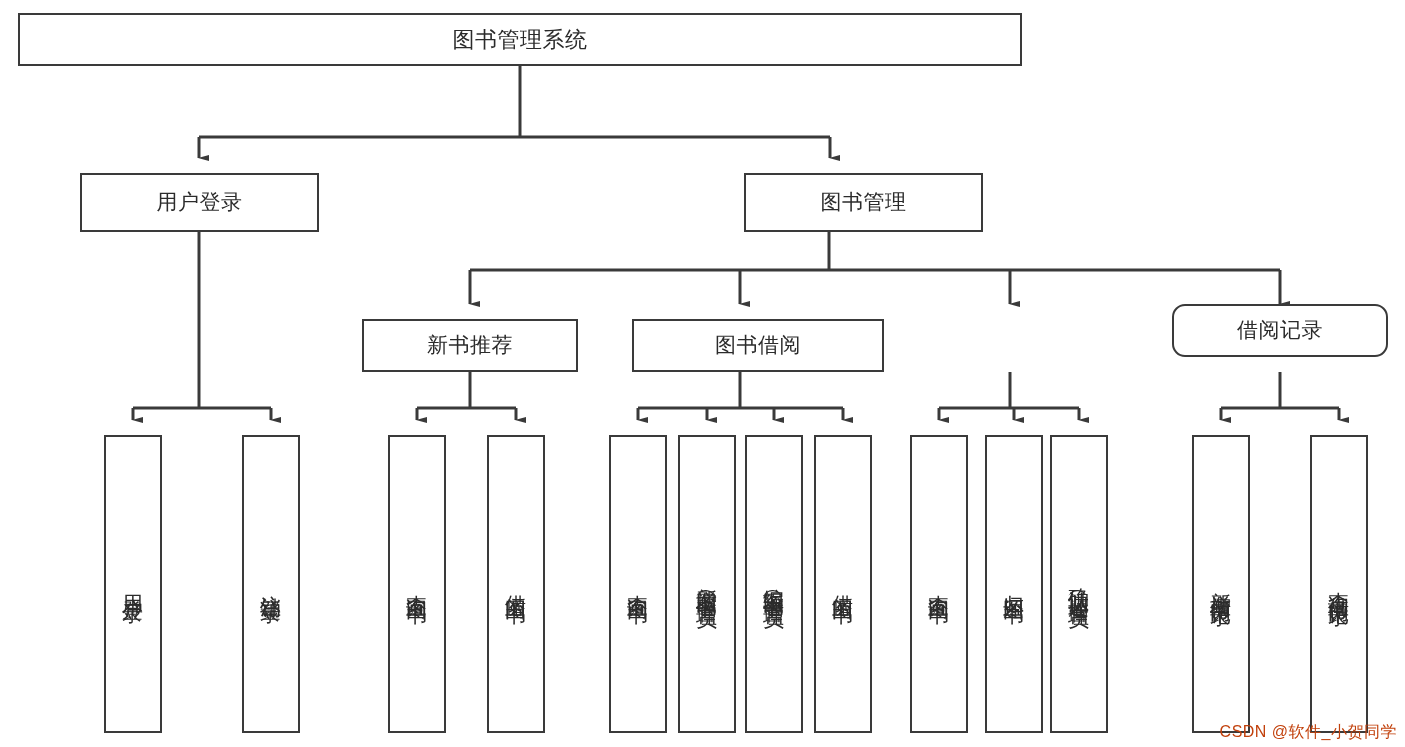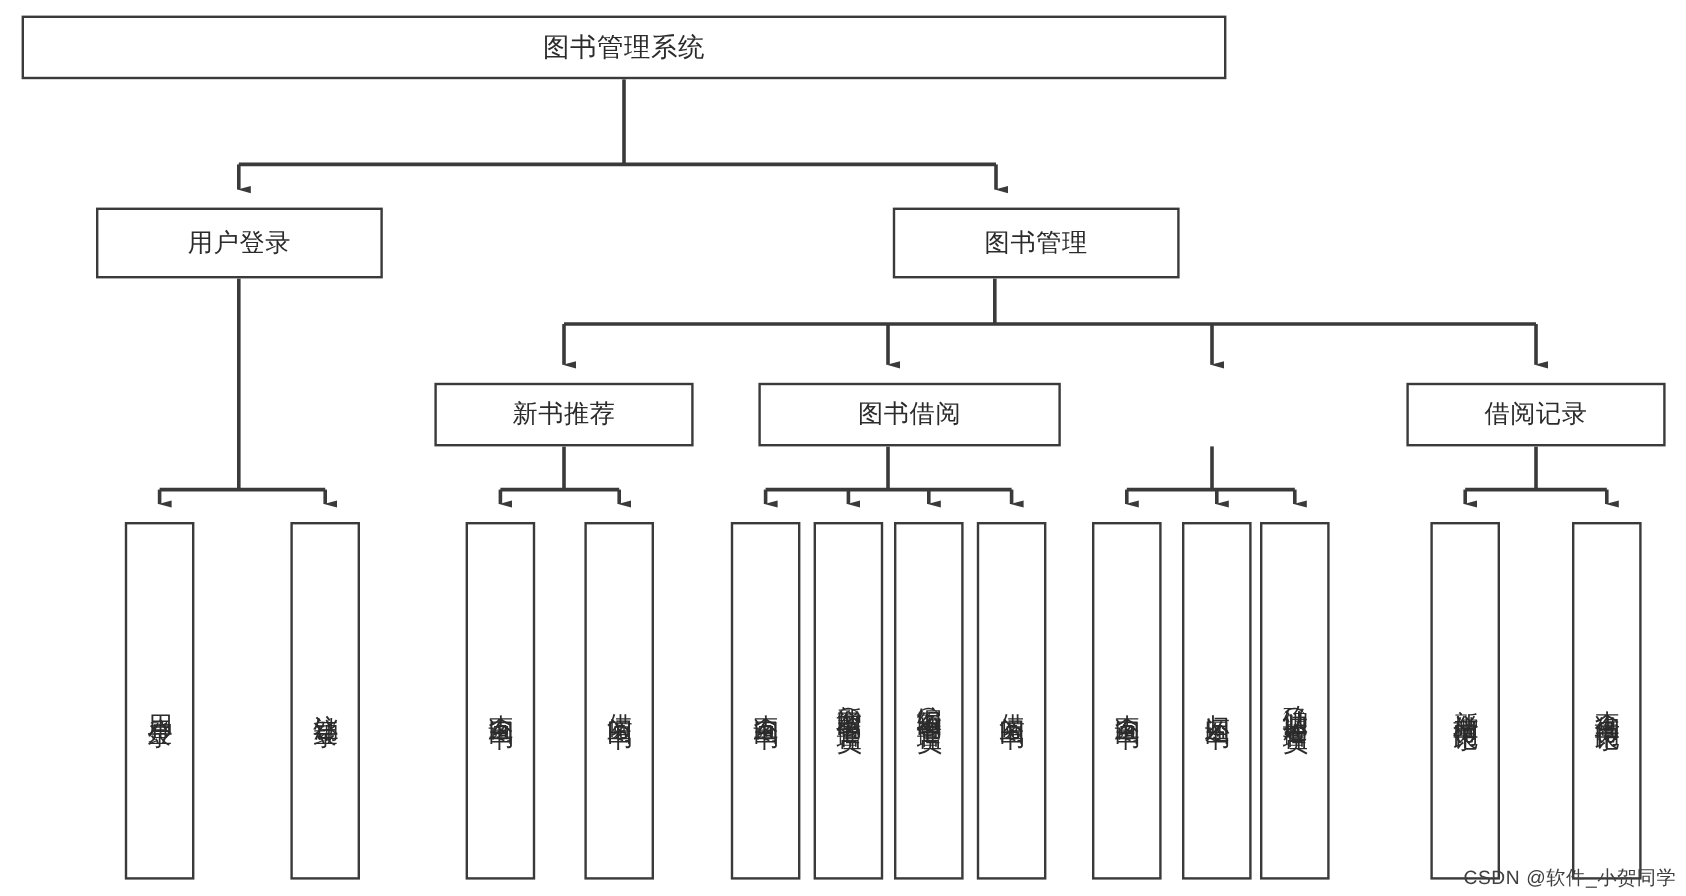"图书管理系统" .node.horiz .node-label { font-family: Liberation Serif, serif -> none }
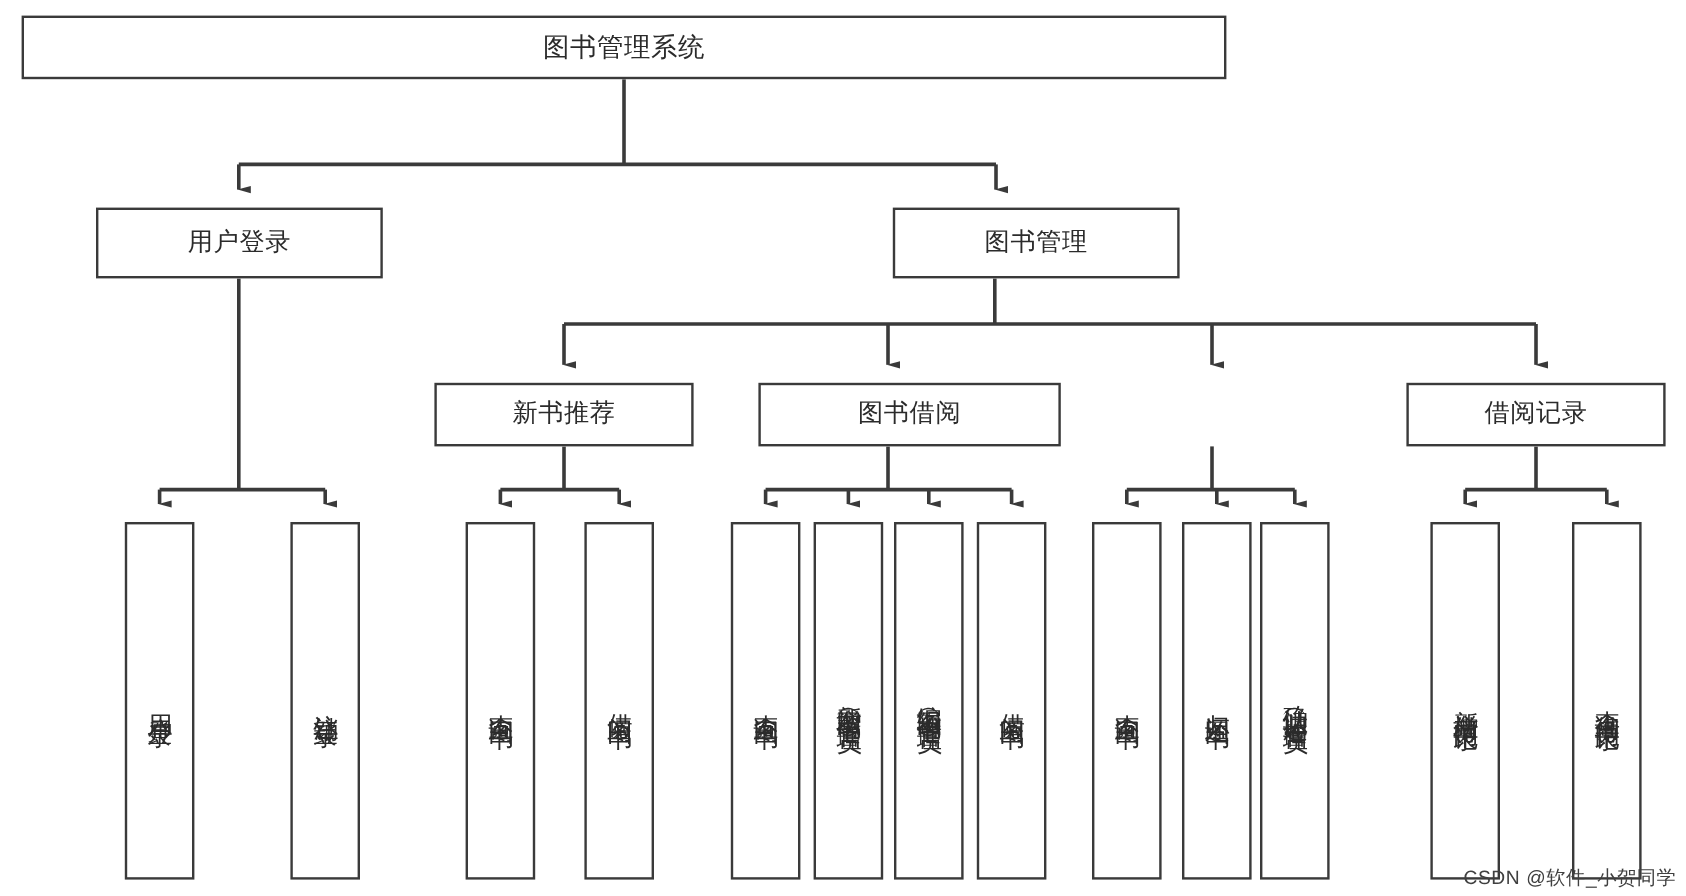"借阅记录" div.node { border-radius: none -> 13px; top: 319px -> 304px }
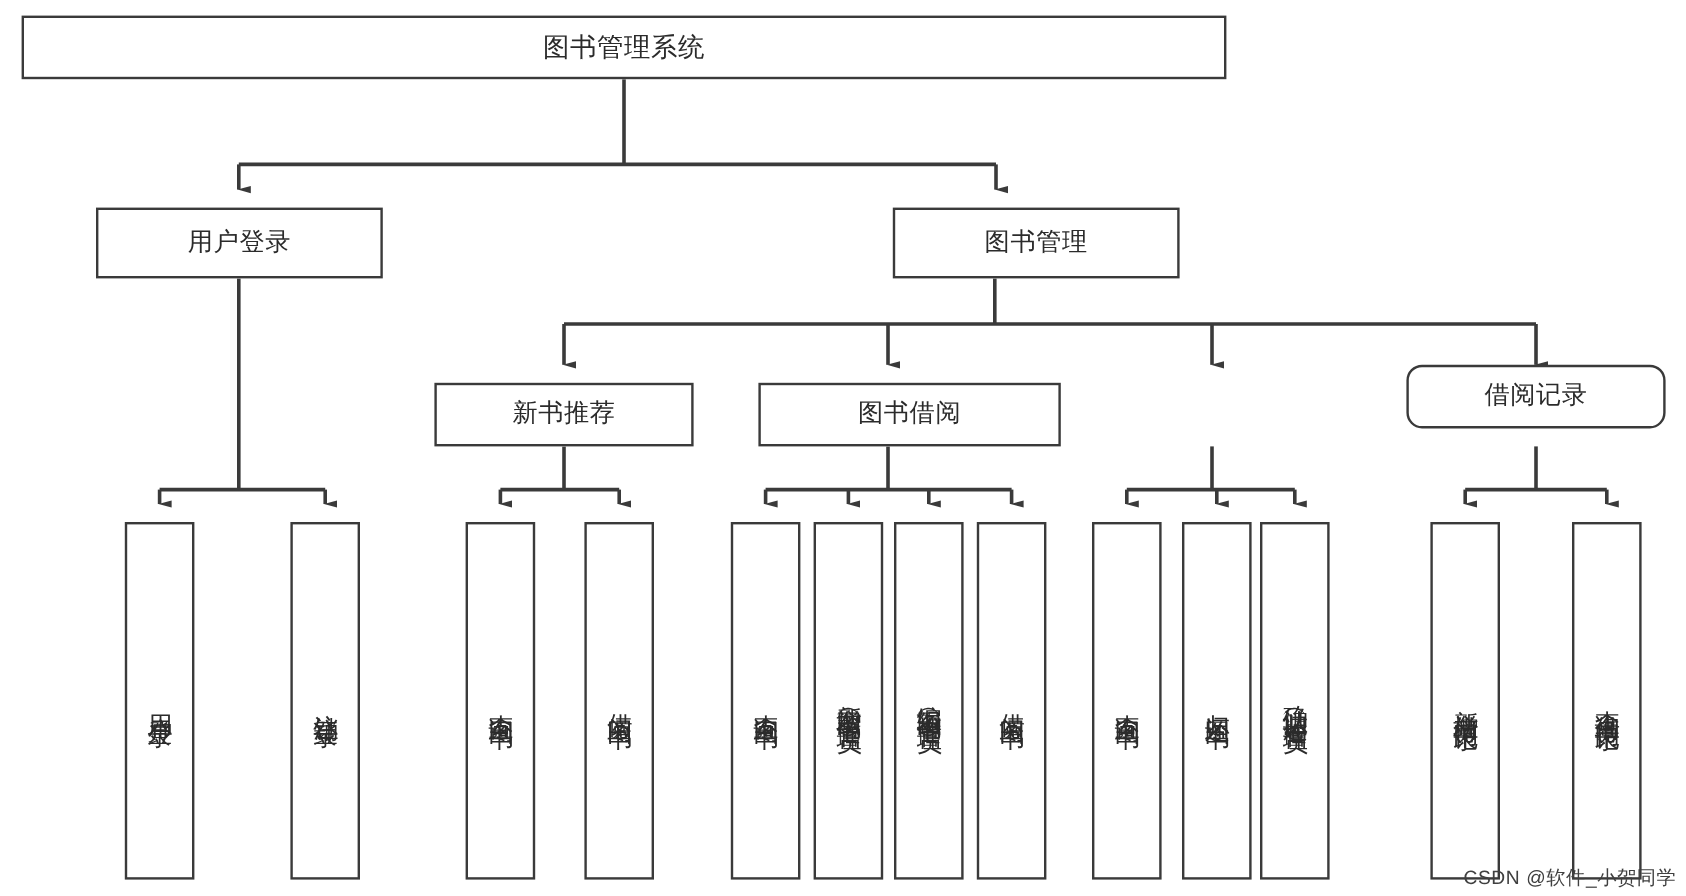"CSDN @软件_小贺同学" .watermark { color: #404040 -> #c2410c }
